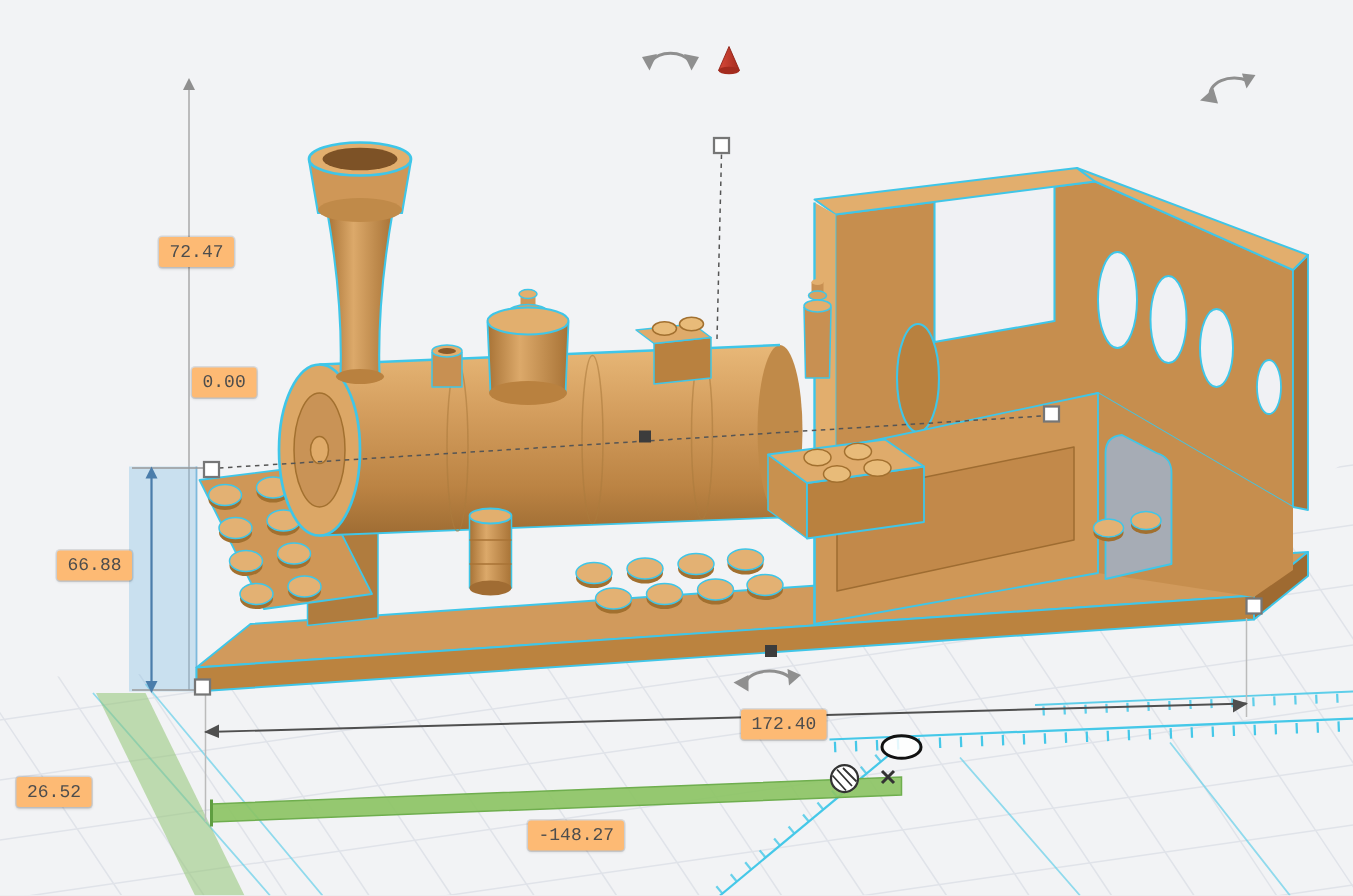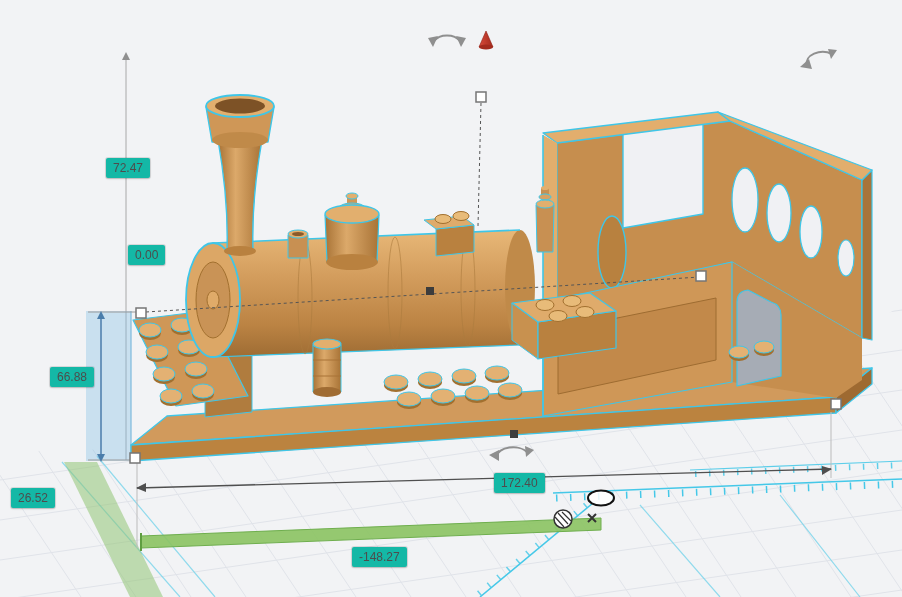"72.47" .dim-label { background: #14b8a6 -> #fdba74; font-family: none -> Liberation Mono, monospace }
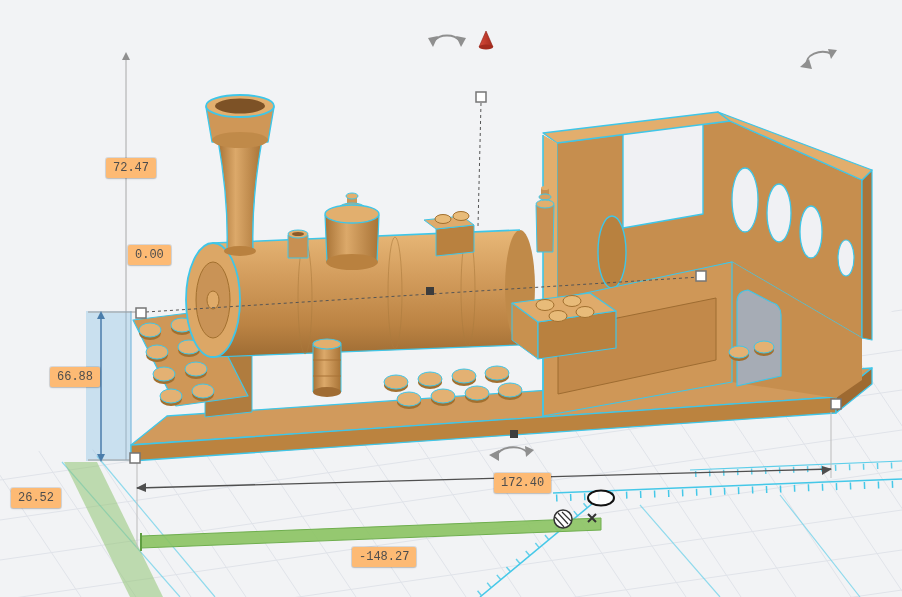"66.88" div.dim-label { left: 50px -> 38px }
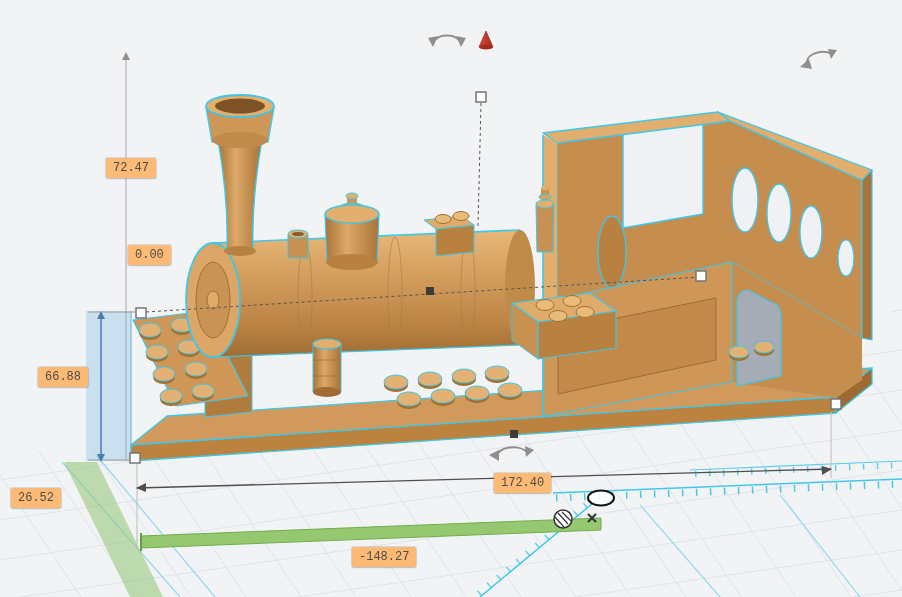"26.52" div.dim-label { top: 488px -> 518px }
